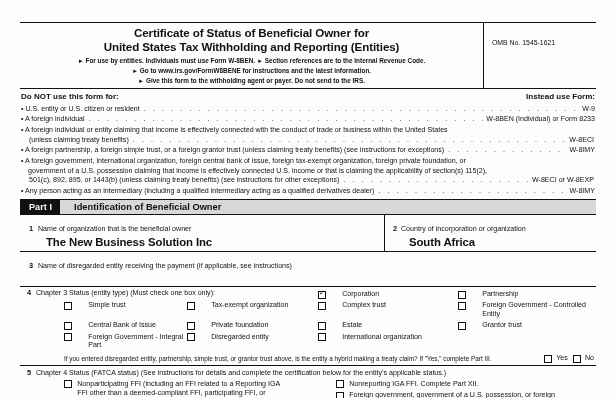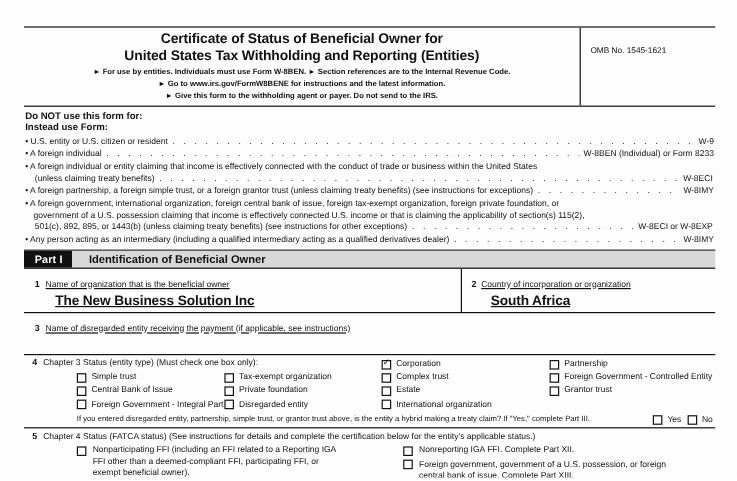"Do NOT use this form" .notuse-head { flex-direction: column -> none }
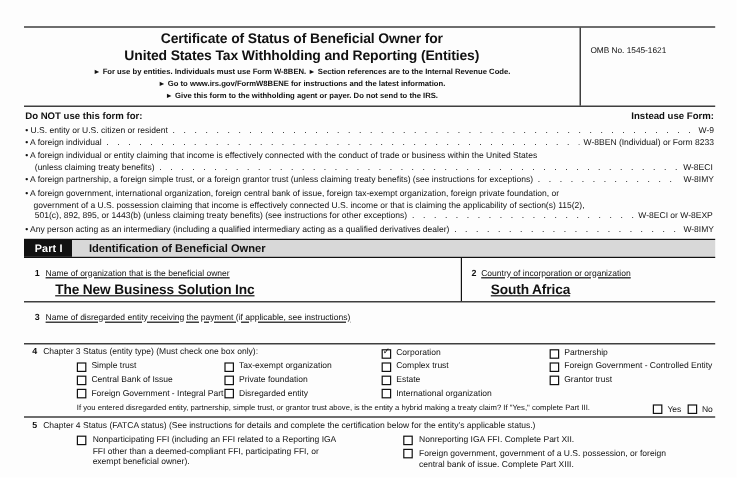"1 Name of organization that" .lrow { text-decoration: underline -> none }
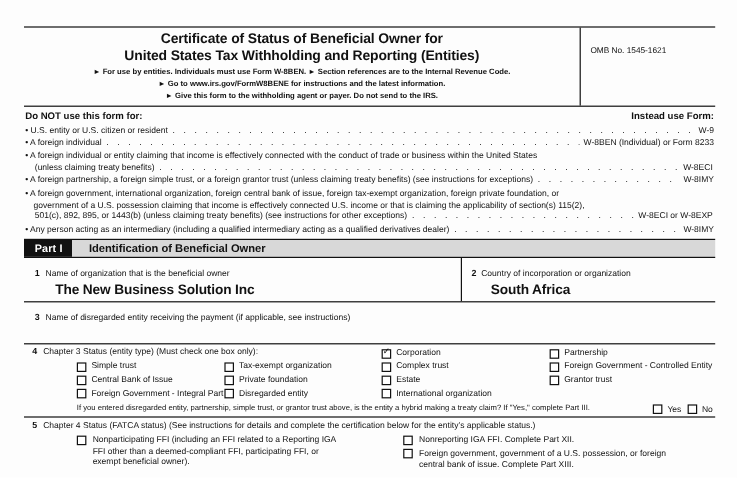"Corporation" .cbitem { gap: 4px -> 16px }
